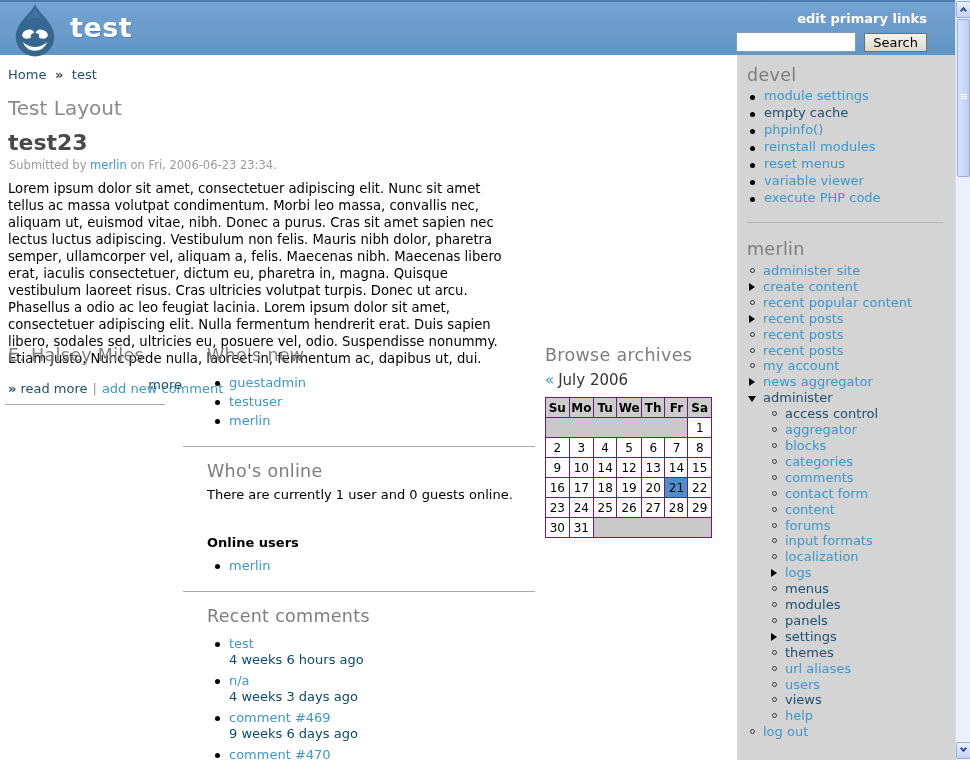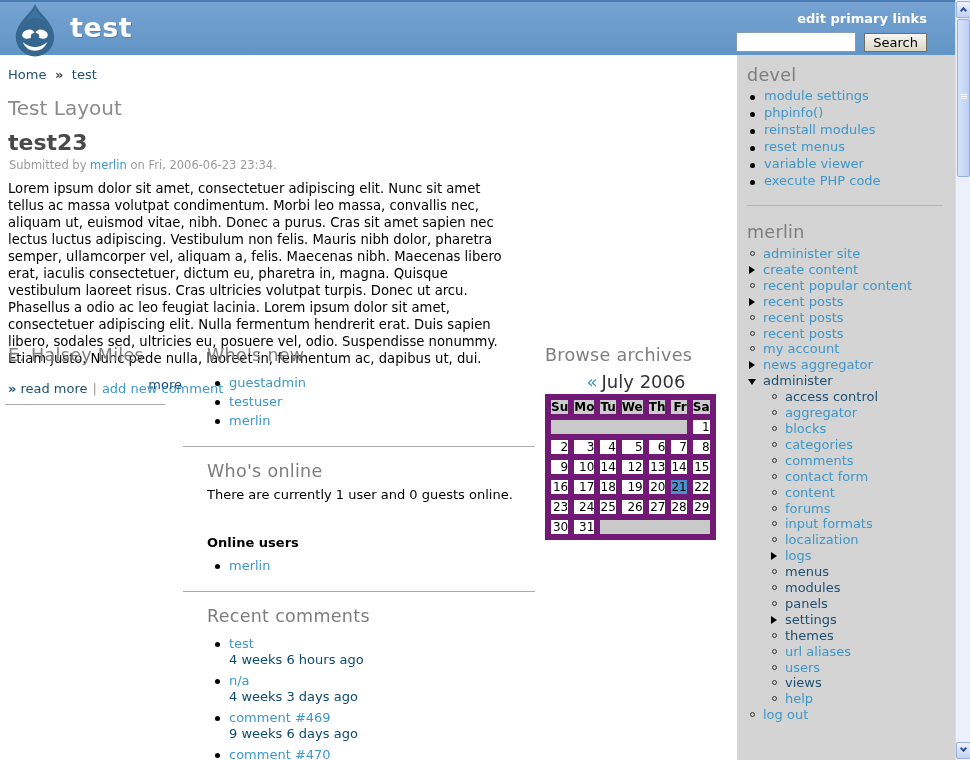"empty cache" li { html: none -> <li><span></span><span>empty cache</span></li> }
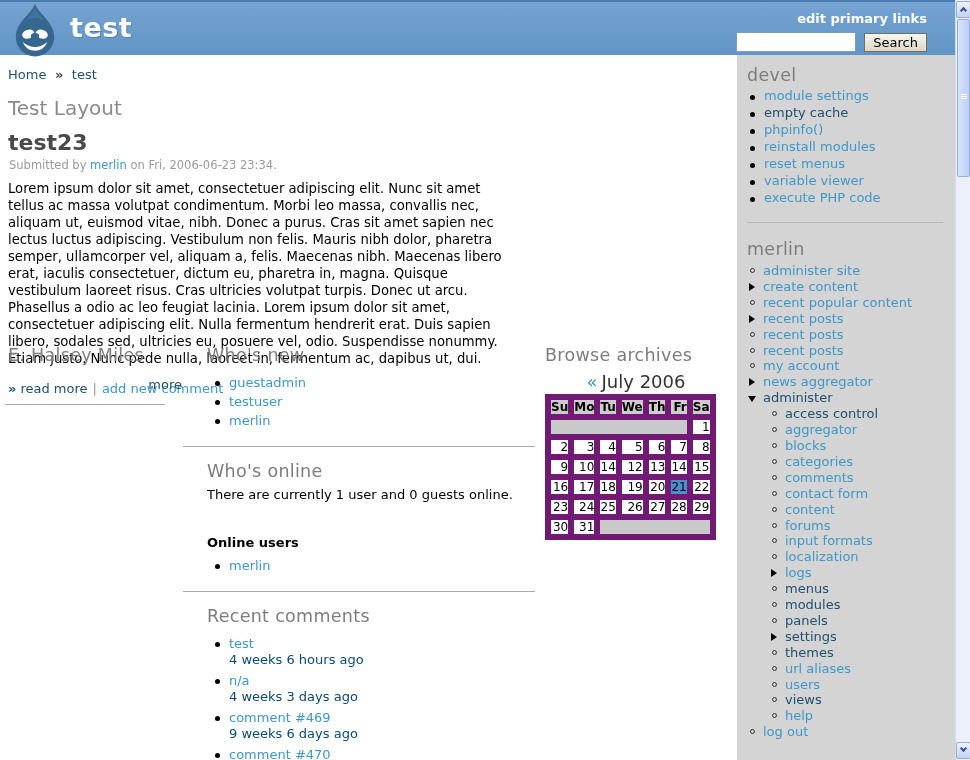"« July 2006" #cal-nav { font-size: 18px -> 15px; padding-bottom: 2px -> 8px; text-align: center -> none }
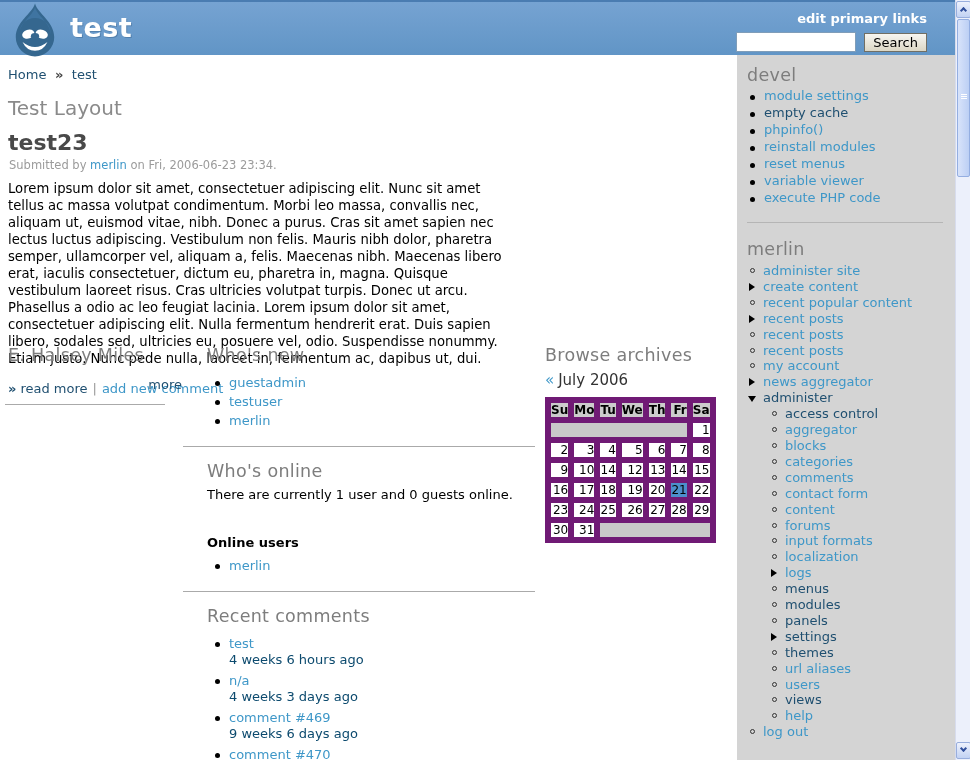"Su" table.calendar th, table.calendar td { border: 6px solid #701a75 -> 1px solid #701a75; text-align: right -> center }
